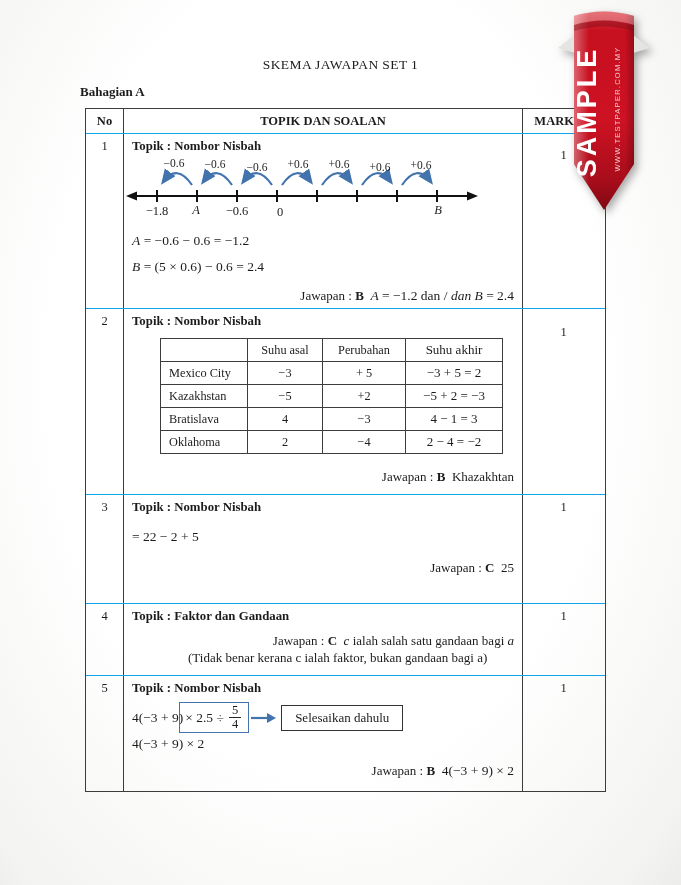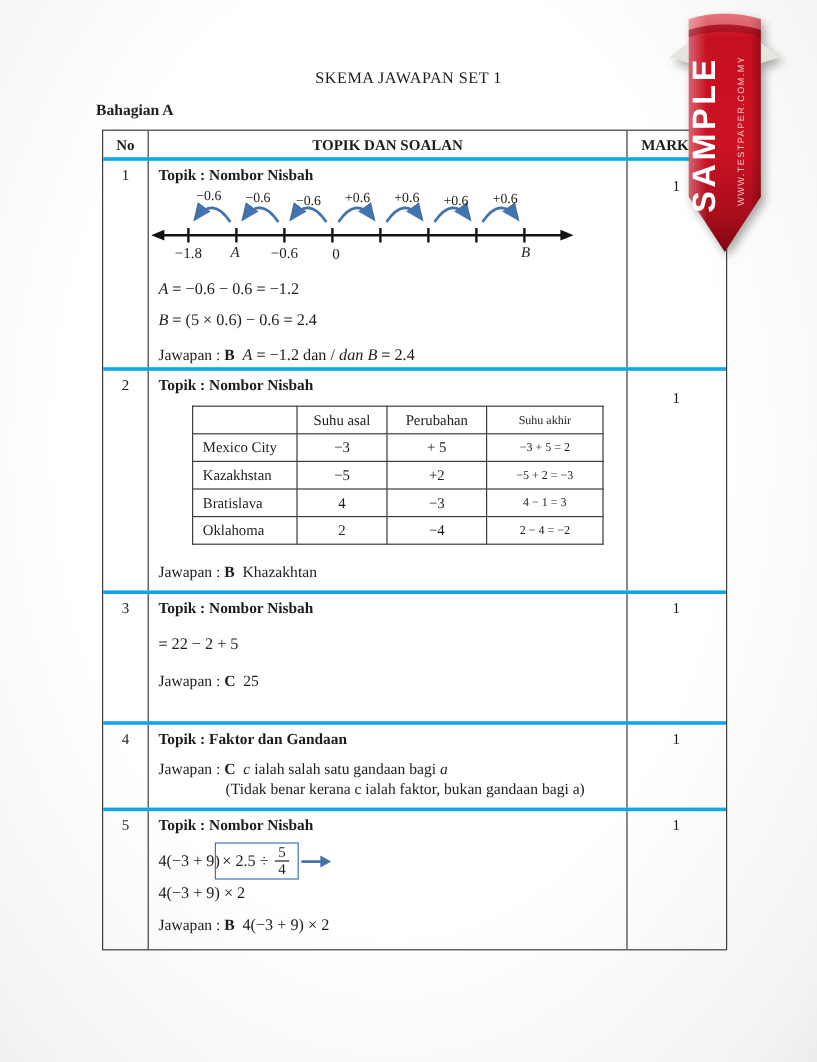"No" .t-row { border-bottom: 3px solid #0ea5e9 -> 1px solid #0ea5e9 }
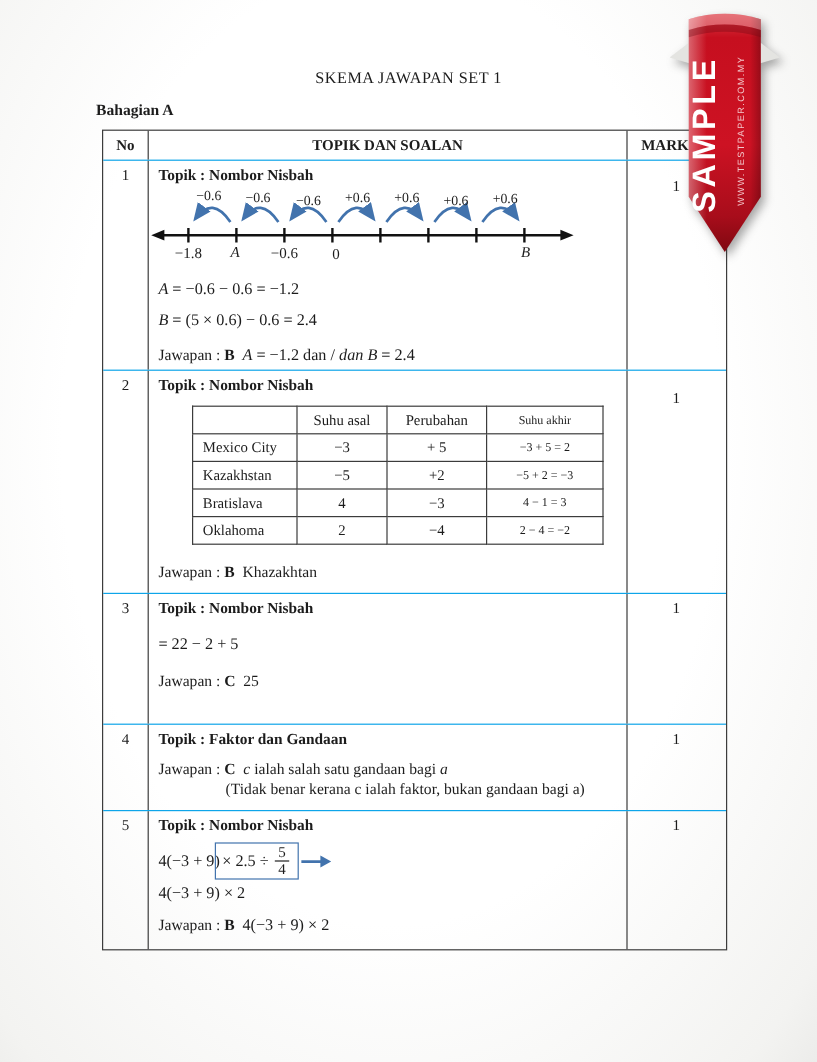"Jawapan : B A =" .answer-line { text-align: none -> right }
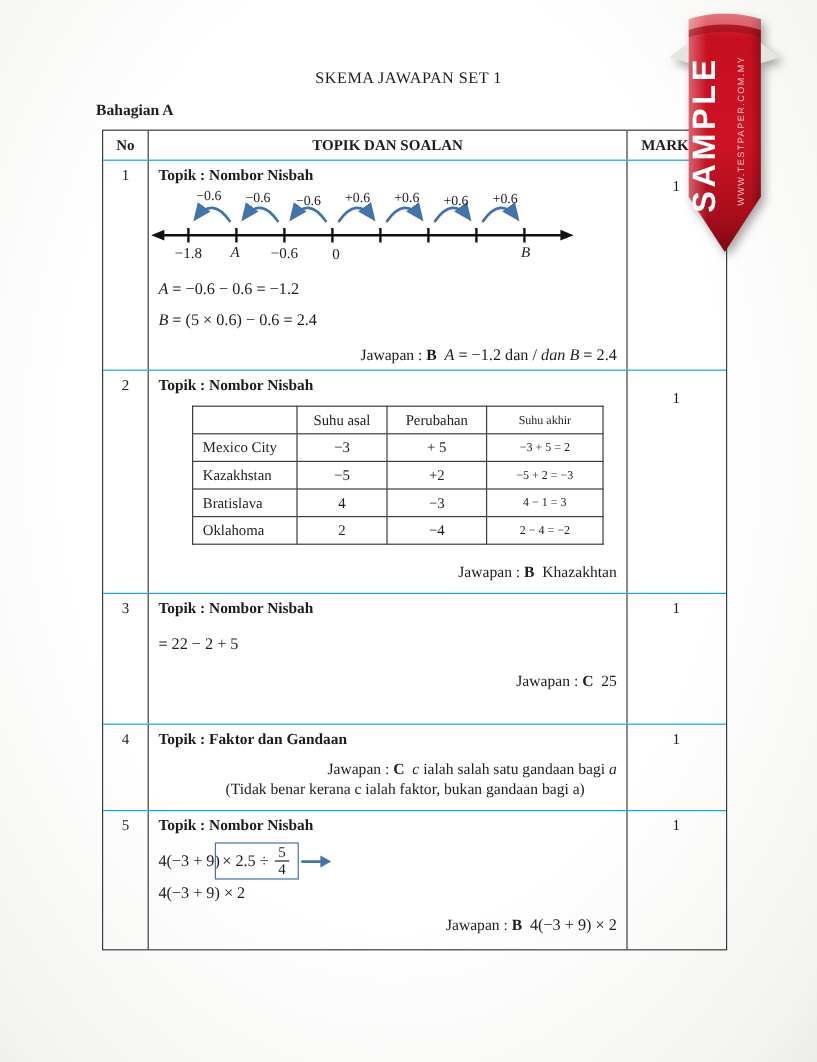"Suhu akhir" .inner-table td.akhir { font-size: 10px -> 13px }
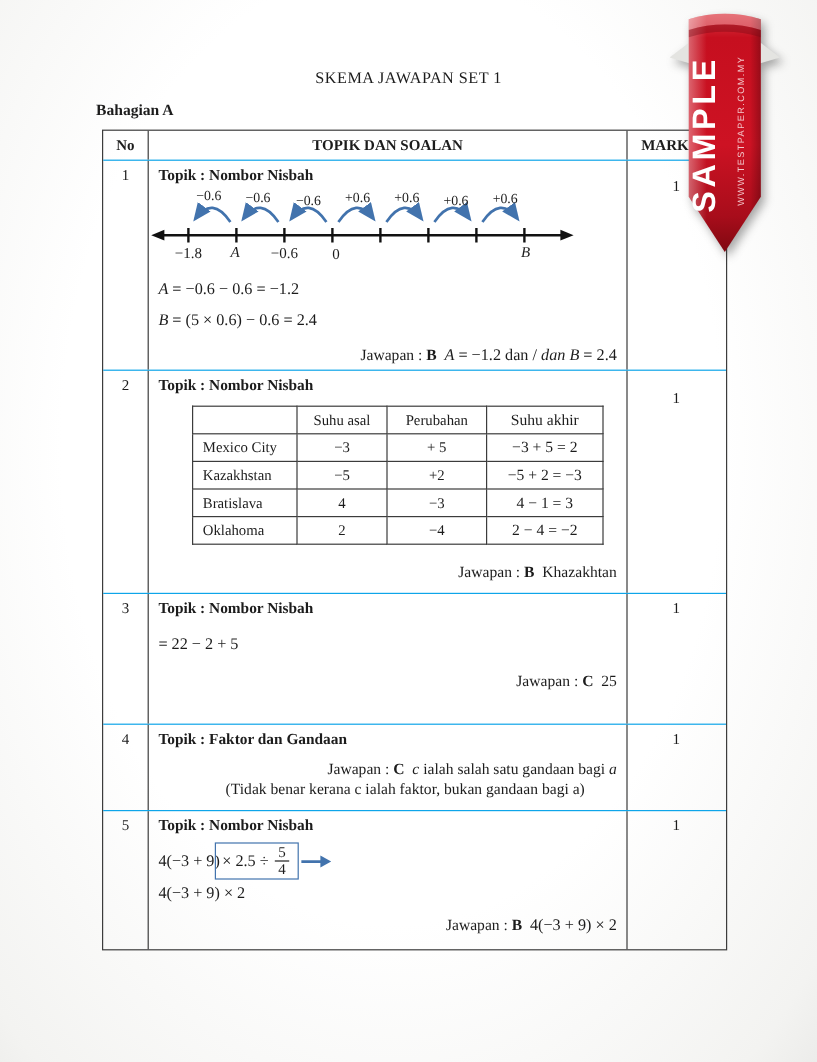"Selesaikan dahulu" span.callout-box { html: none -> <span>Selesaikan dahulu</span> }
